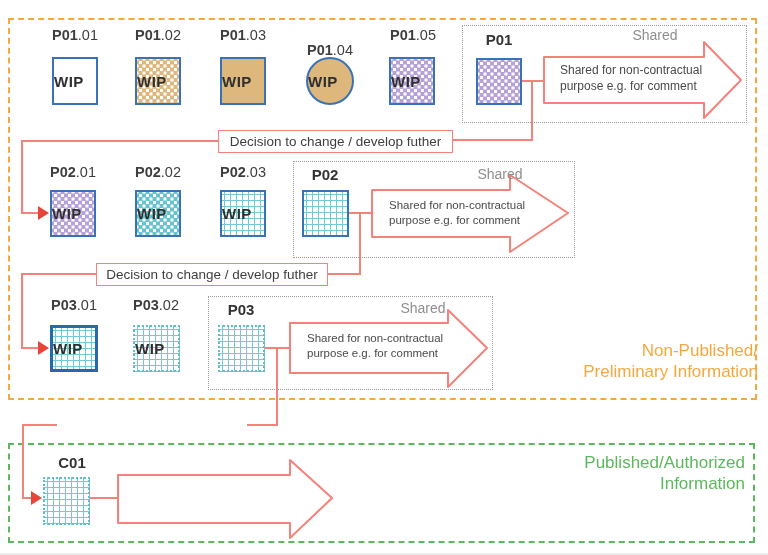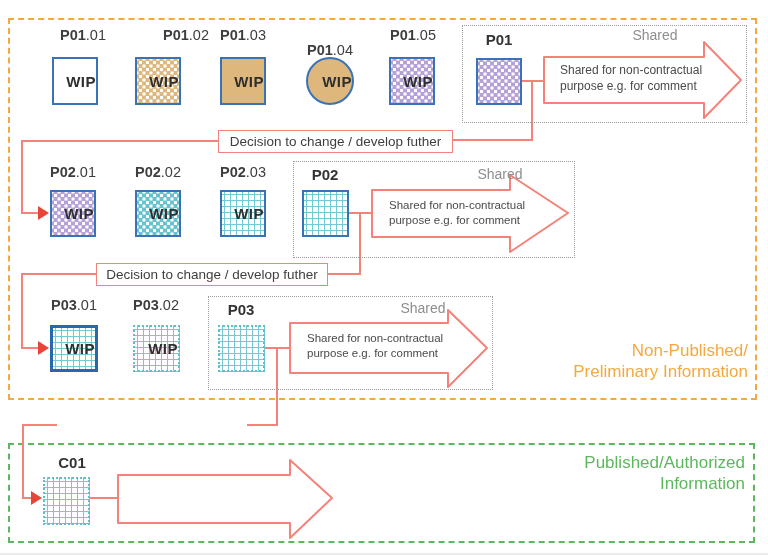"P01.01" div.rev-label { text-align: right -> none }
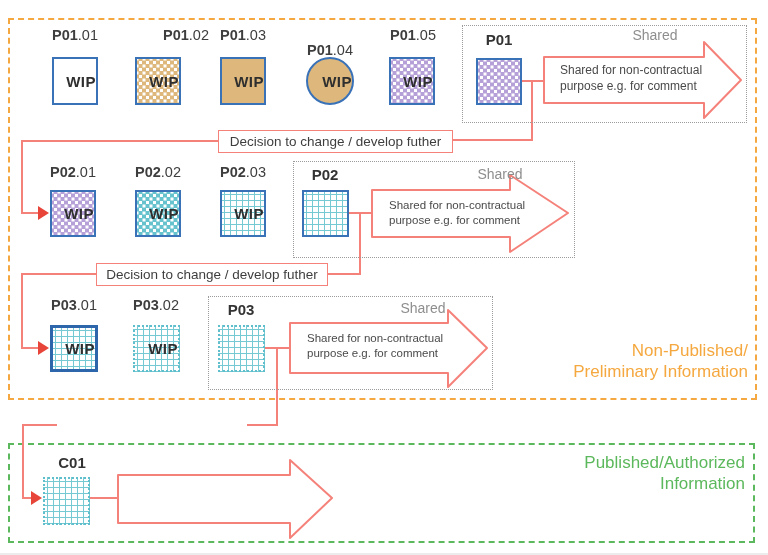"P01.02" div.rev-label { margin-left: 28px -> none }
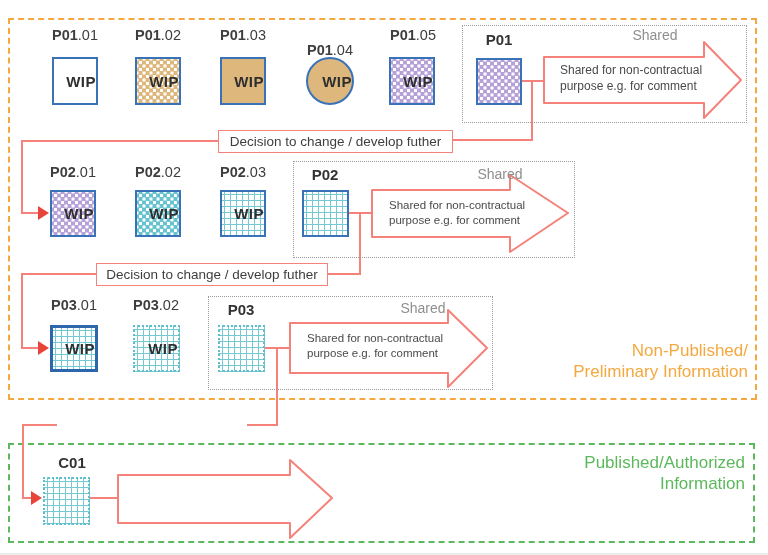"WIP" .sq { justify-content: flex-end -> flex-start }
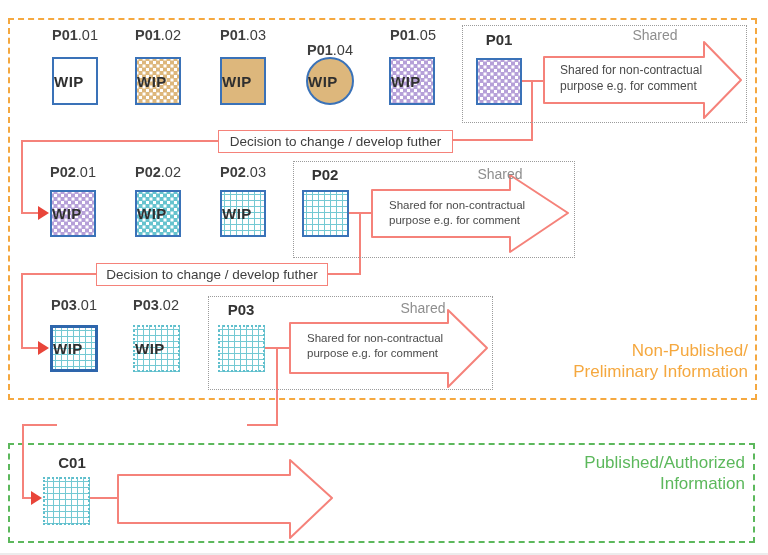"Non-Published/" div.section-label { right: 20px -> 10px }
